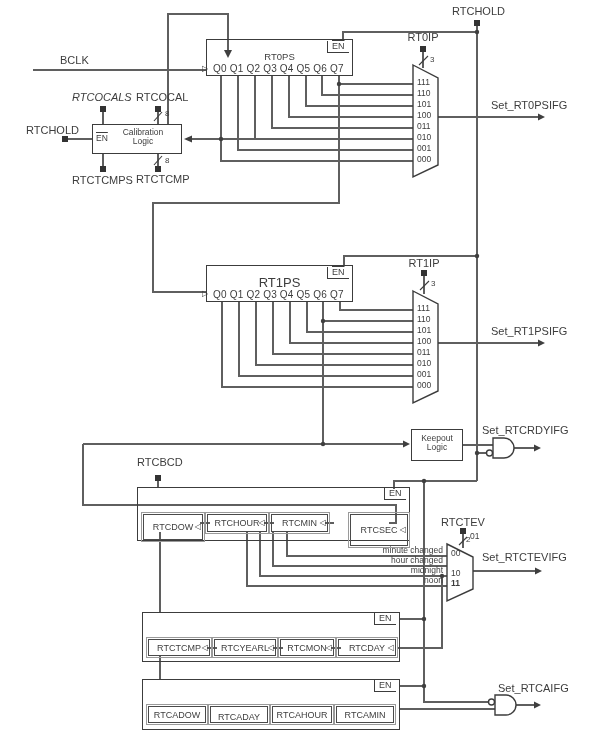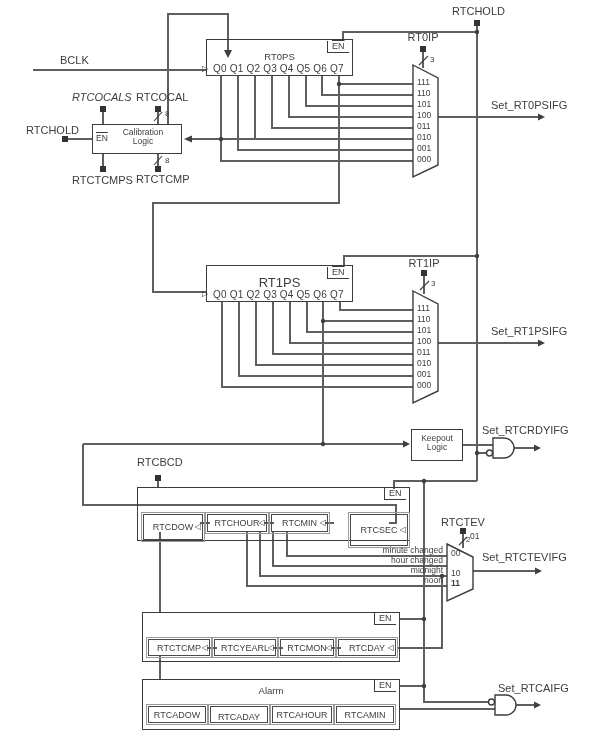"Alarm" div.lbl { html: <div>Alarm</div> -> none }
